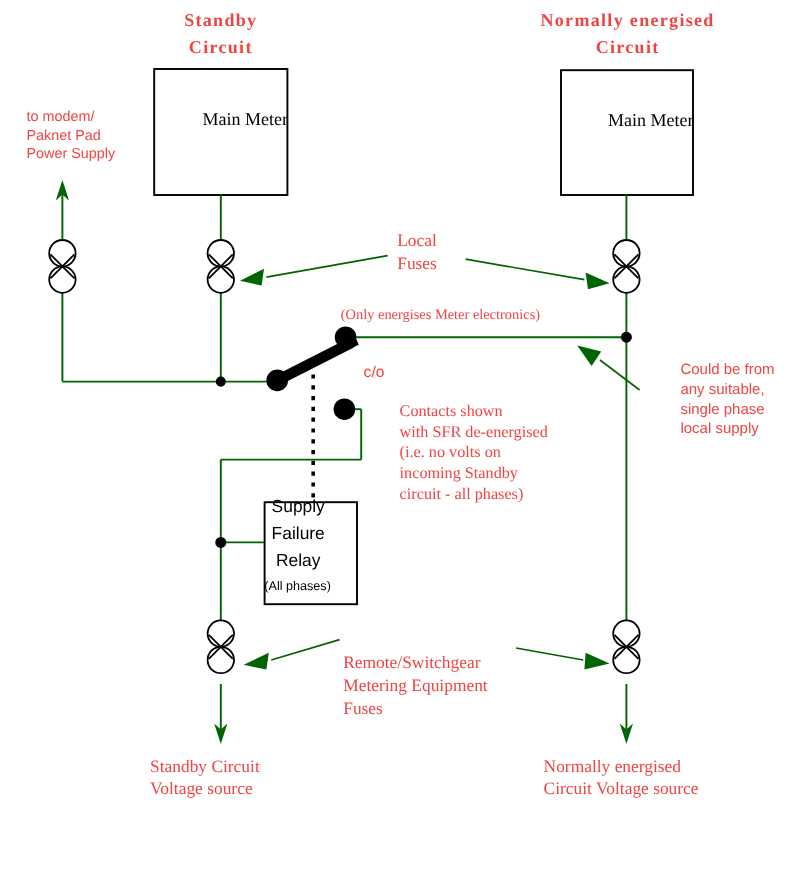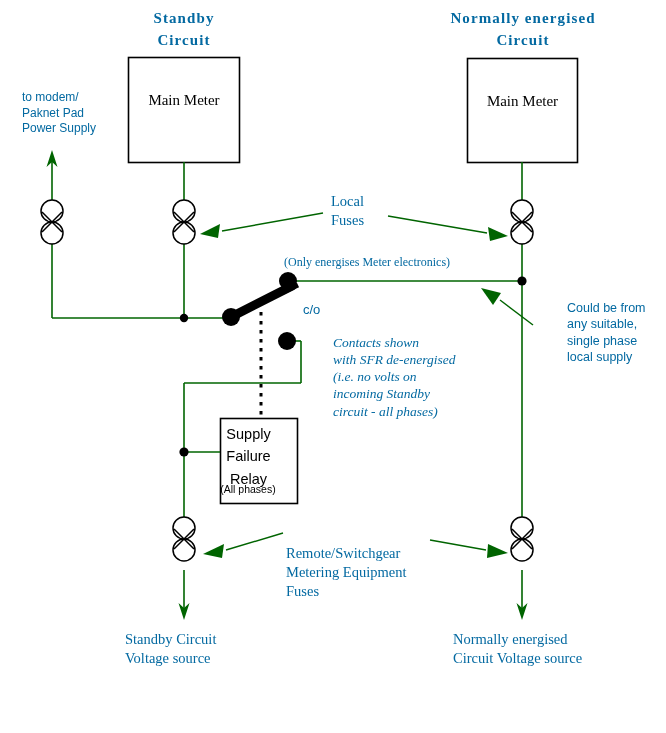"Standby" .lbl { color: #0369a1 -> #ef4444 }
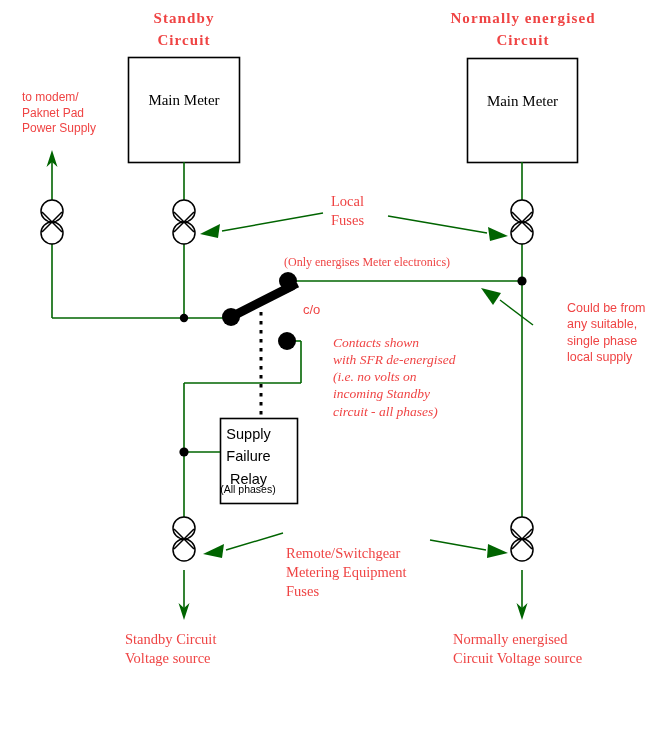"Main Meter" .meterbox-label { text-align: center -> right }
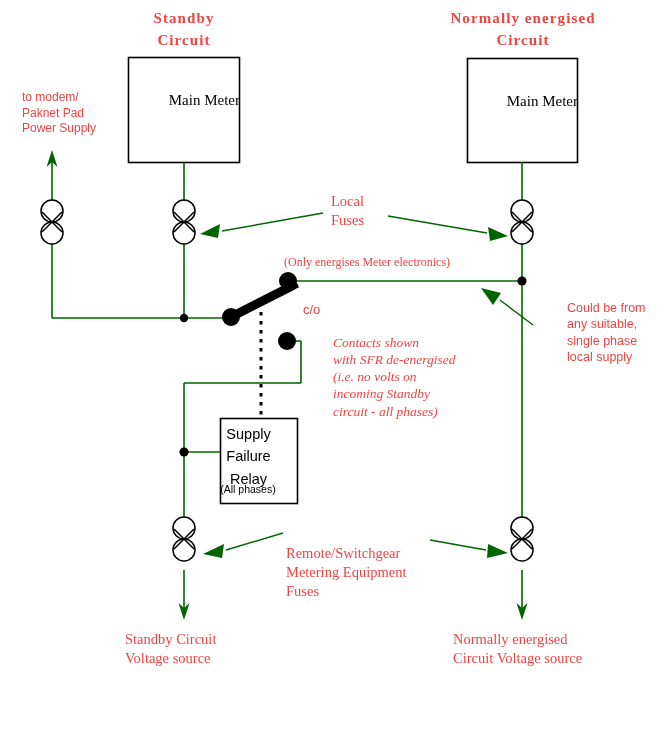"Contacts shown" div.lbl { font-style: italic -> none }
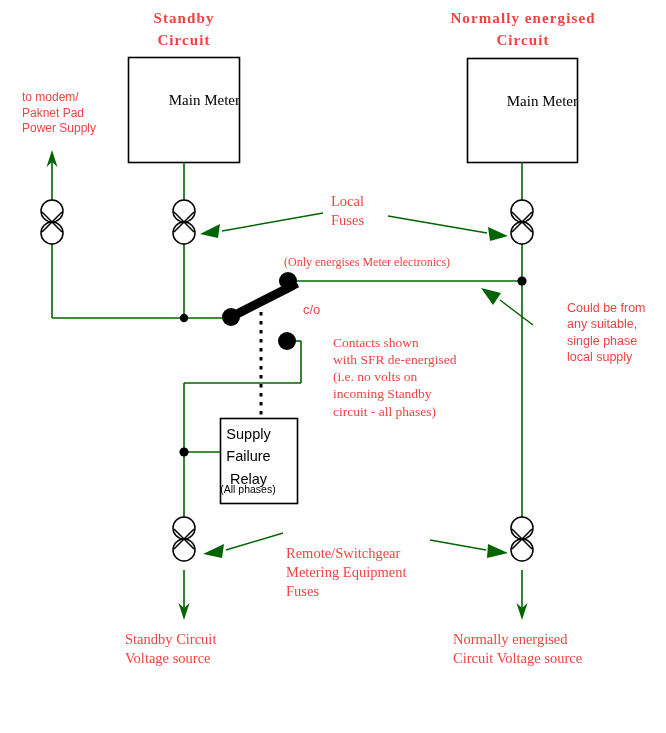"Supply Failure Relay" div.sfr-label { top: 423px -> 412px }
